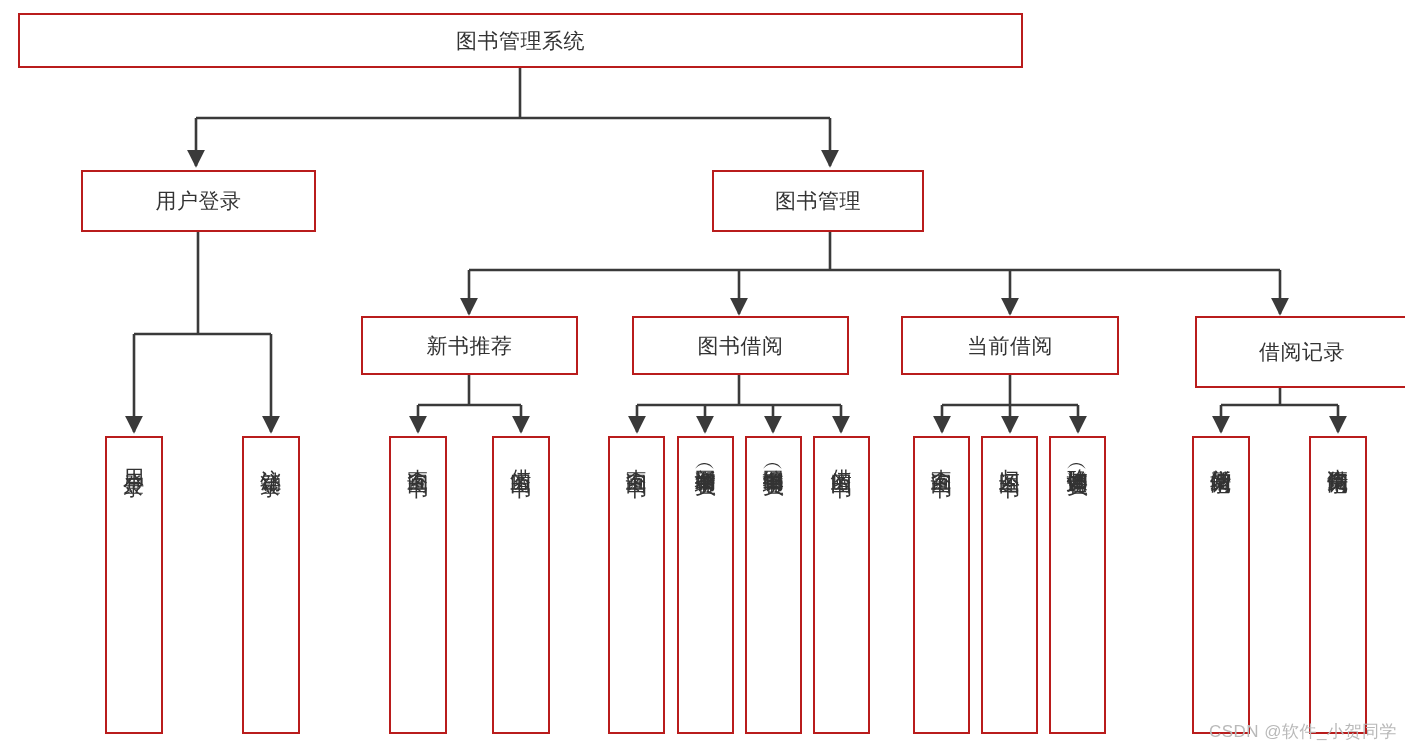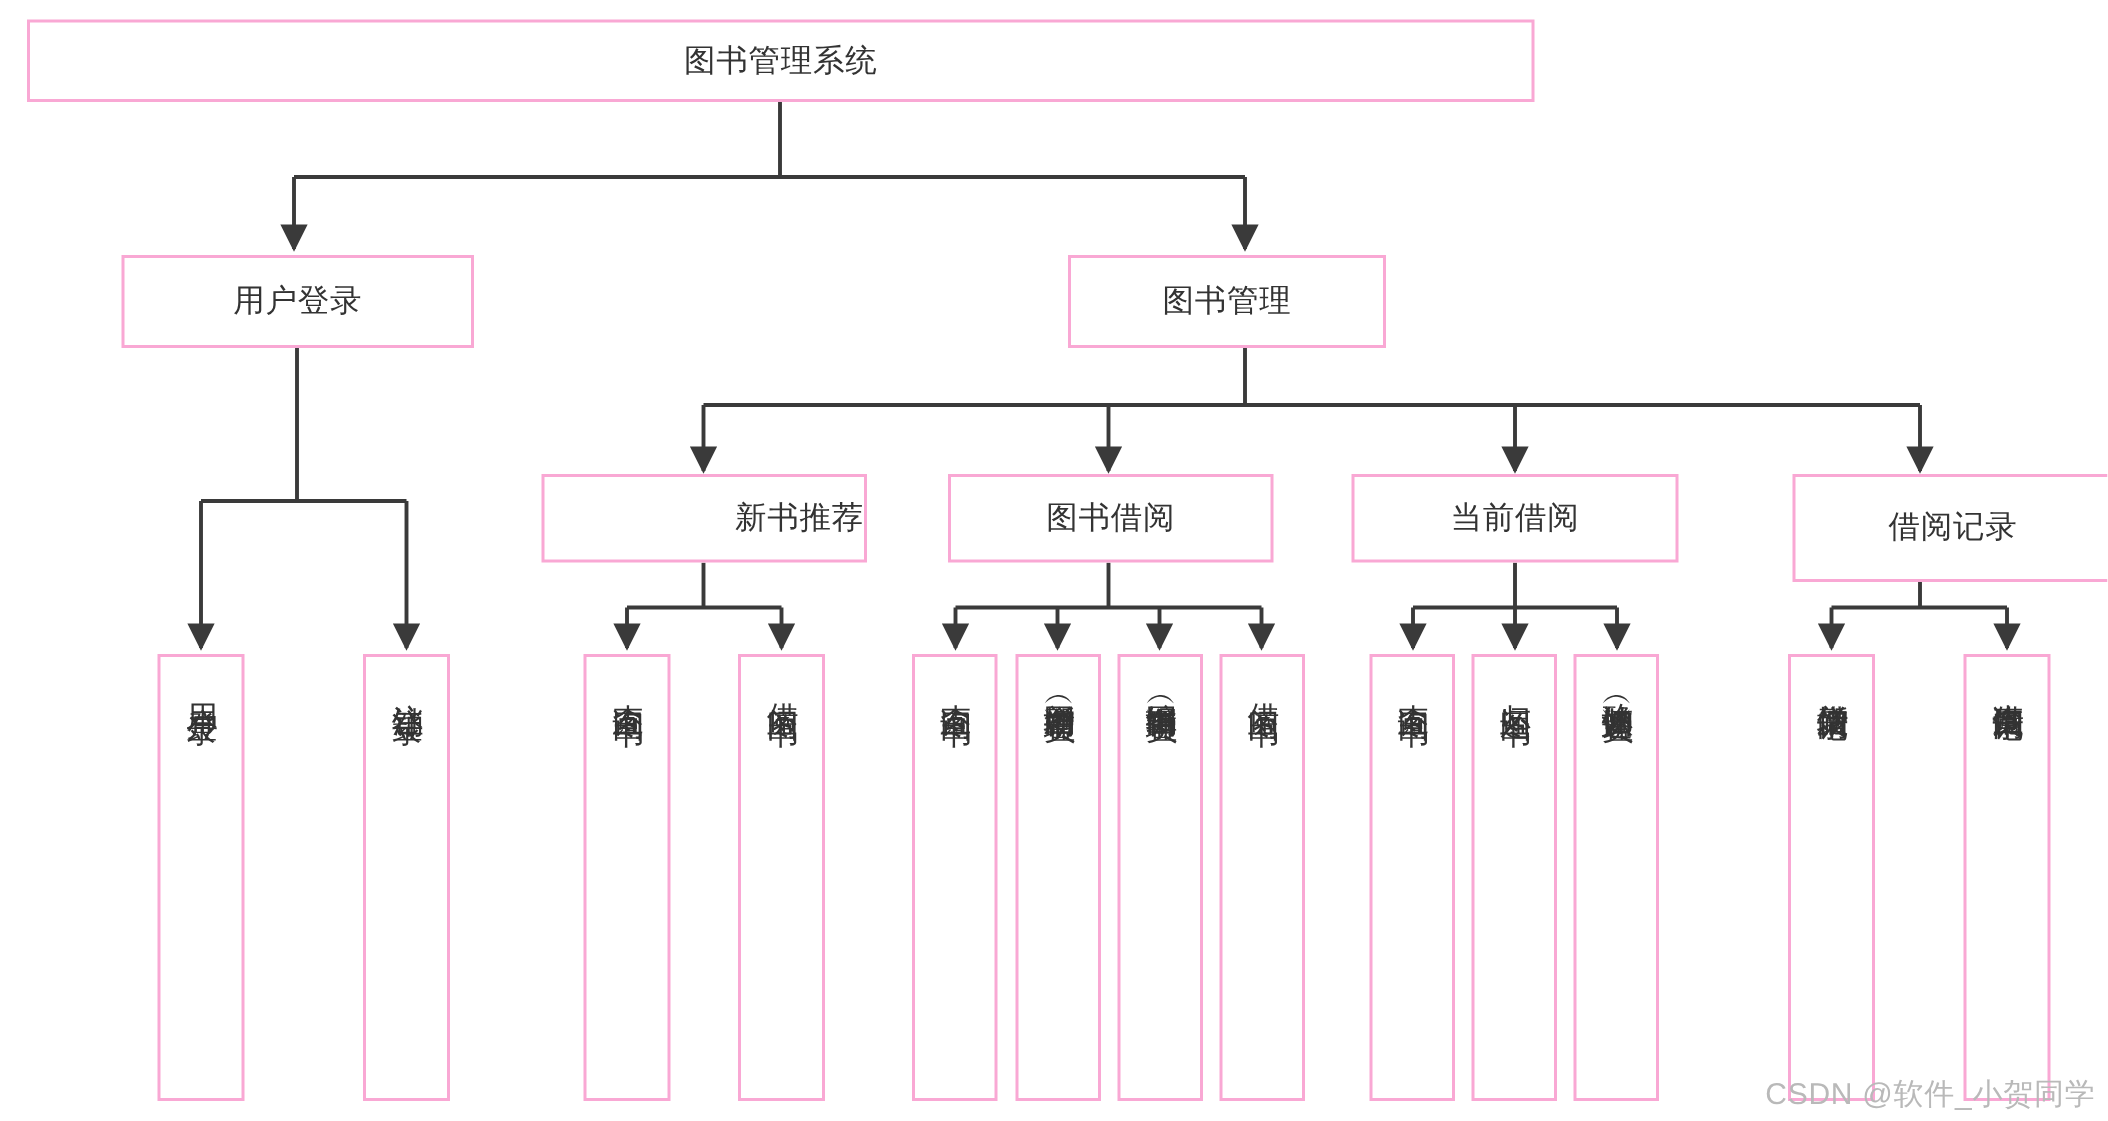"图书管理系统" .node { border: 2px solid #f9a8d4 -> 2px solid #b91c1c }
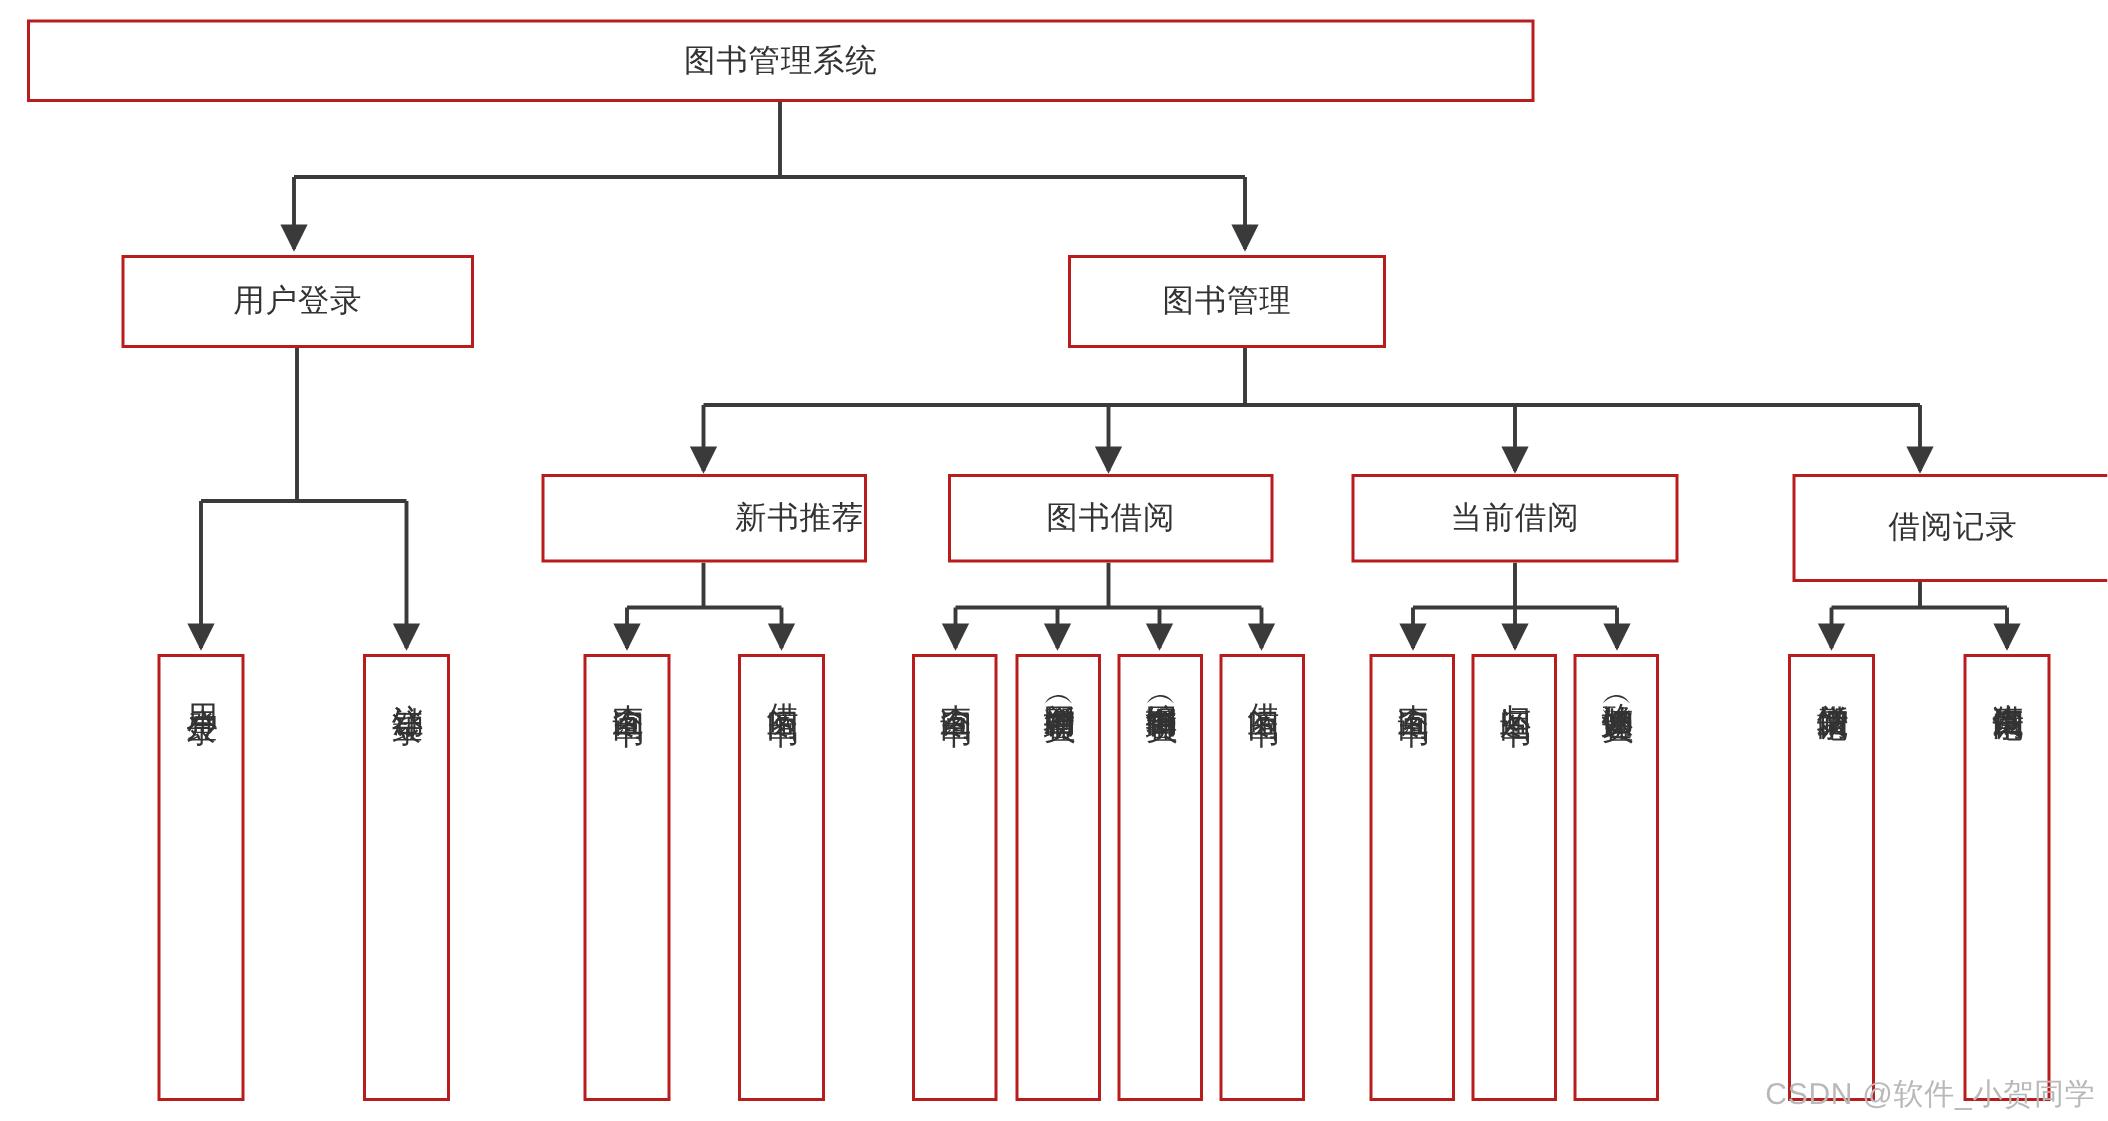"新书推荐" div.node { justify-content: flex-end -> none }
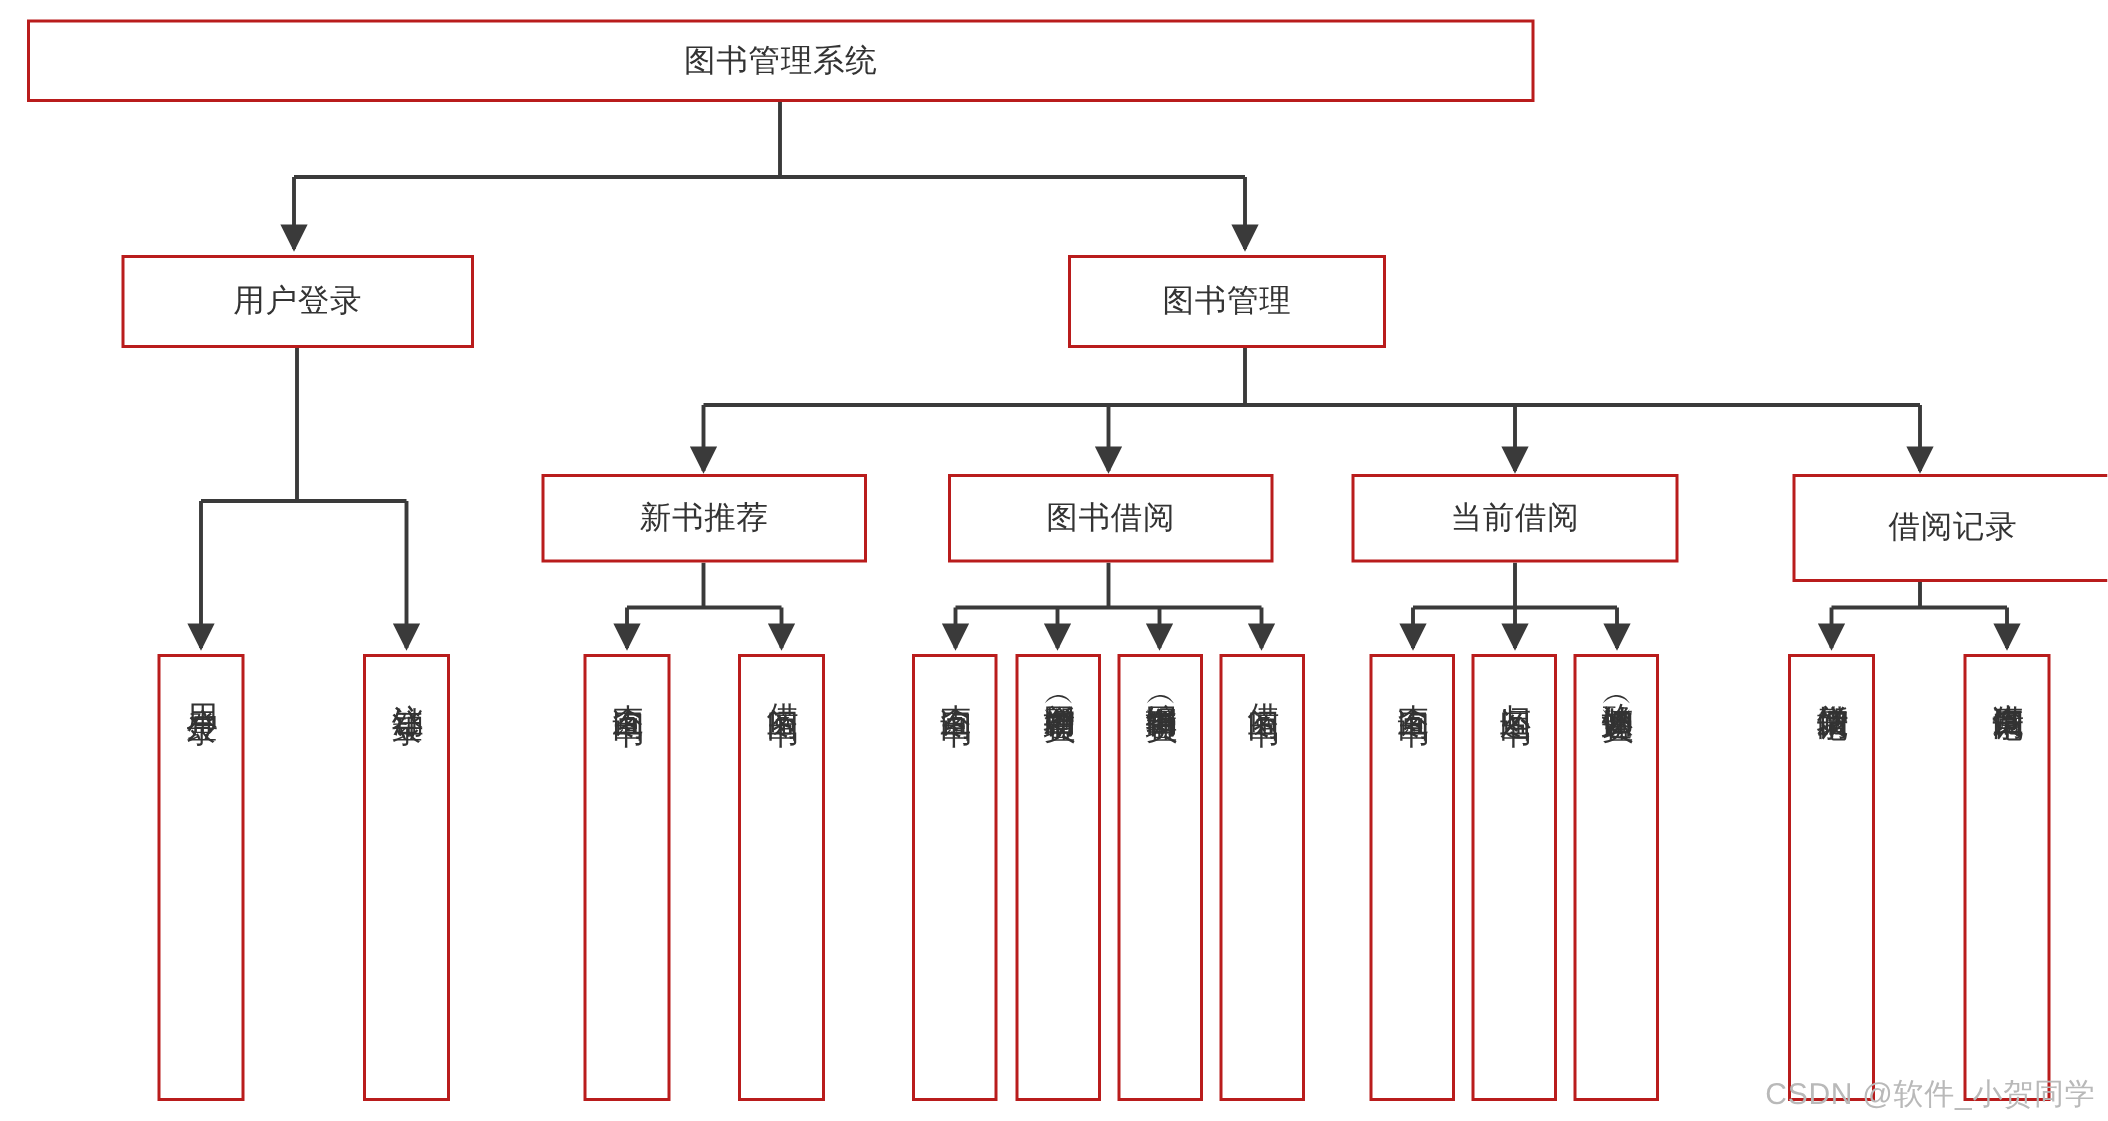"CSDN @软件_小贺同学" .watermark { font-size: 20px -> 17px }
